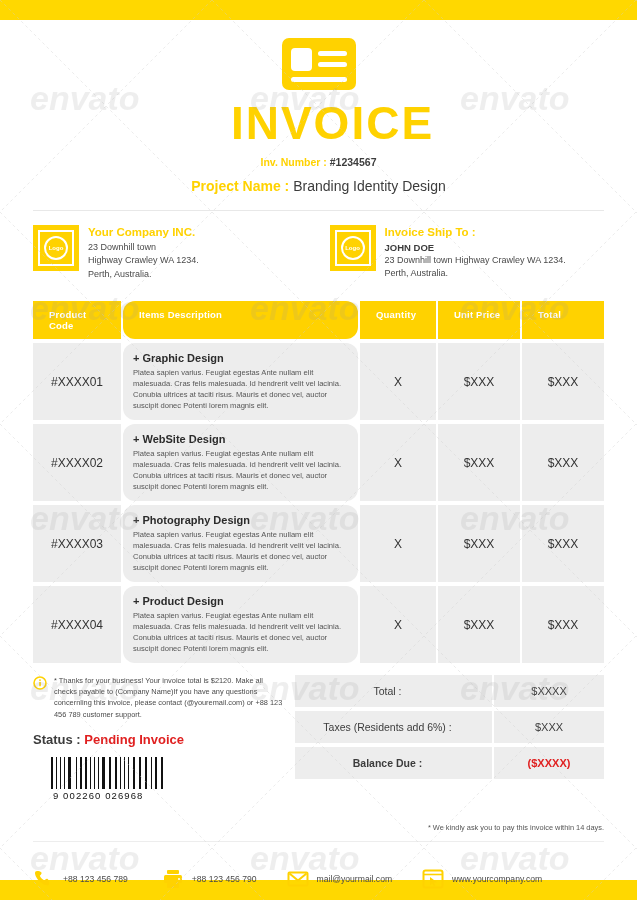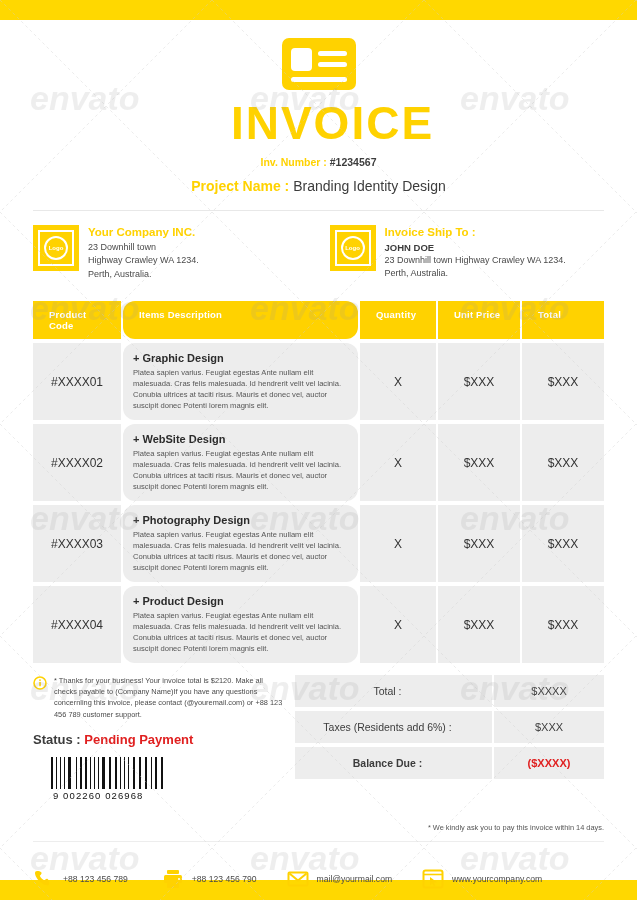"Pending Payment" span.pending { text: Payment -> Invoice }
